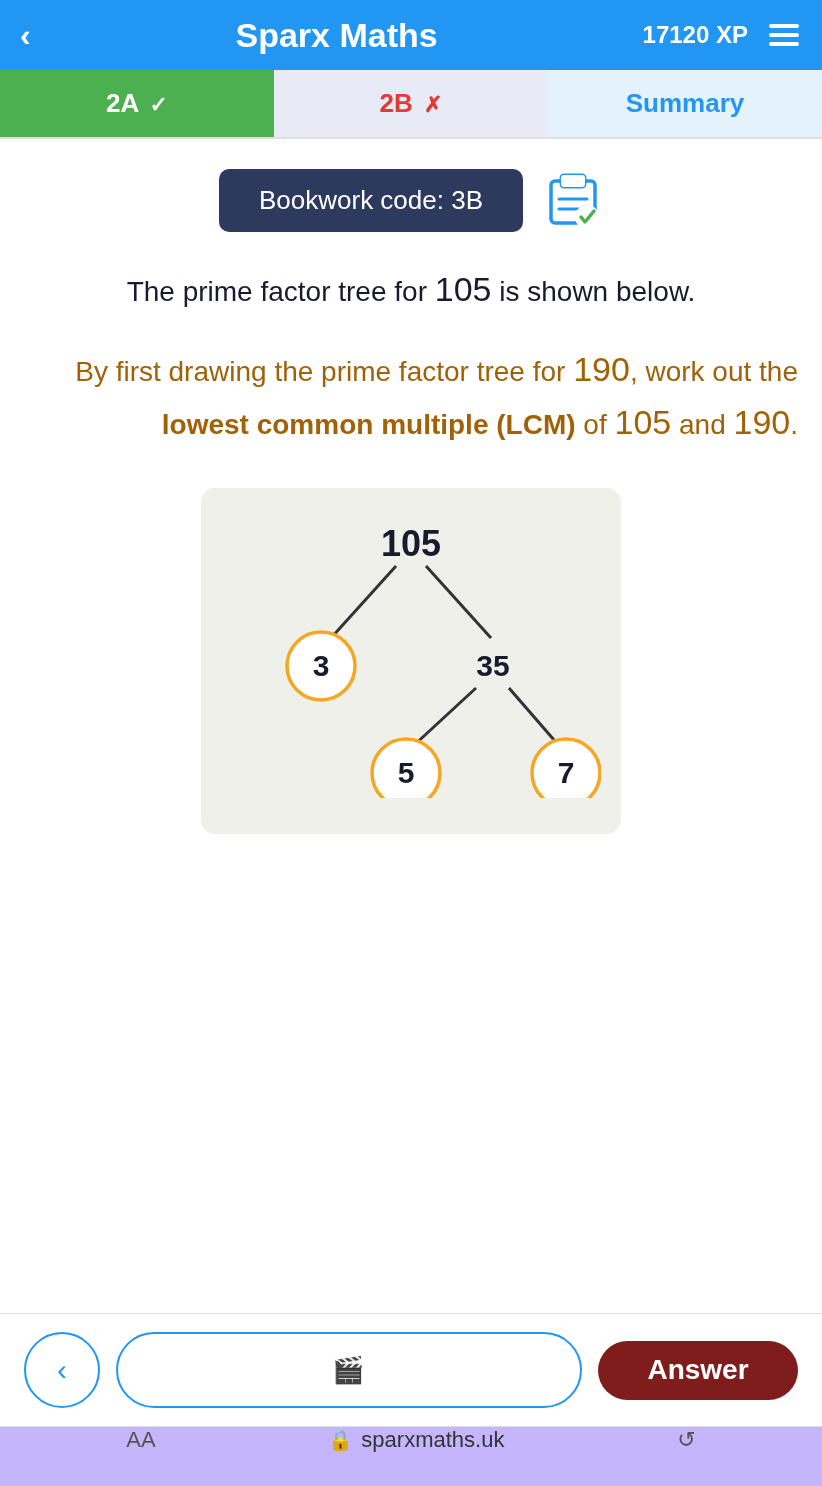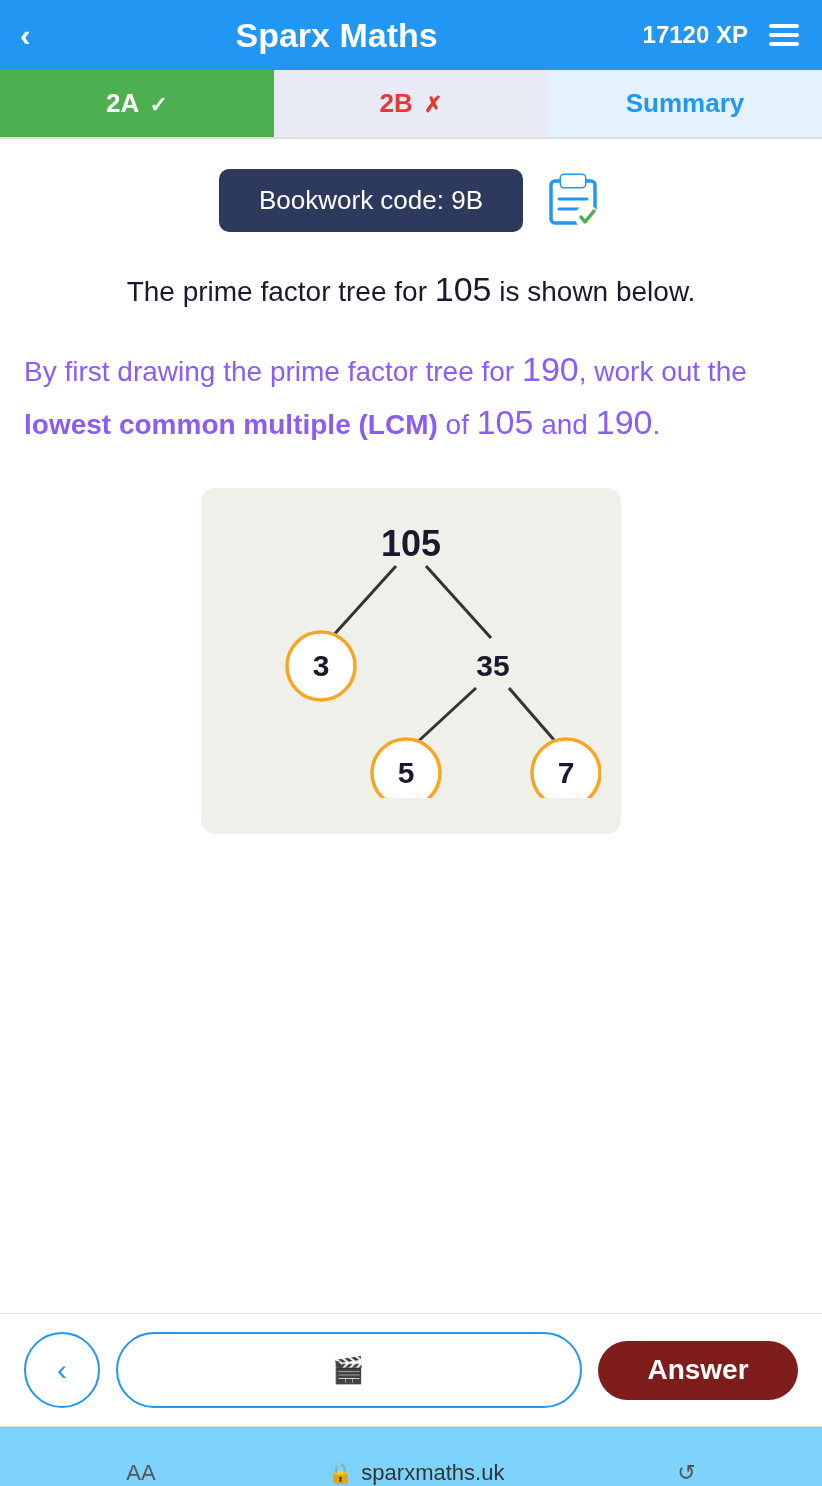"Bookwork code: 9B" div.bookwork-code { text: 9B -> 3B }
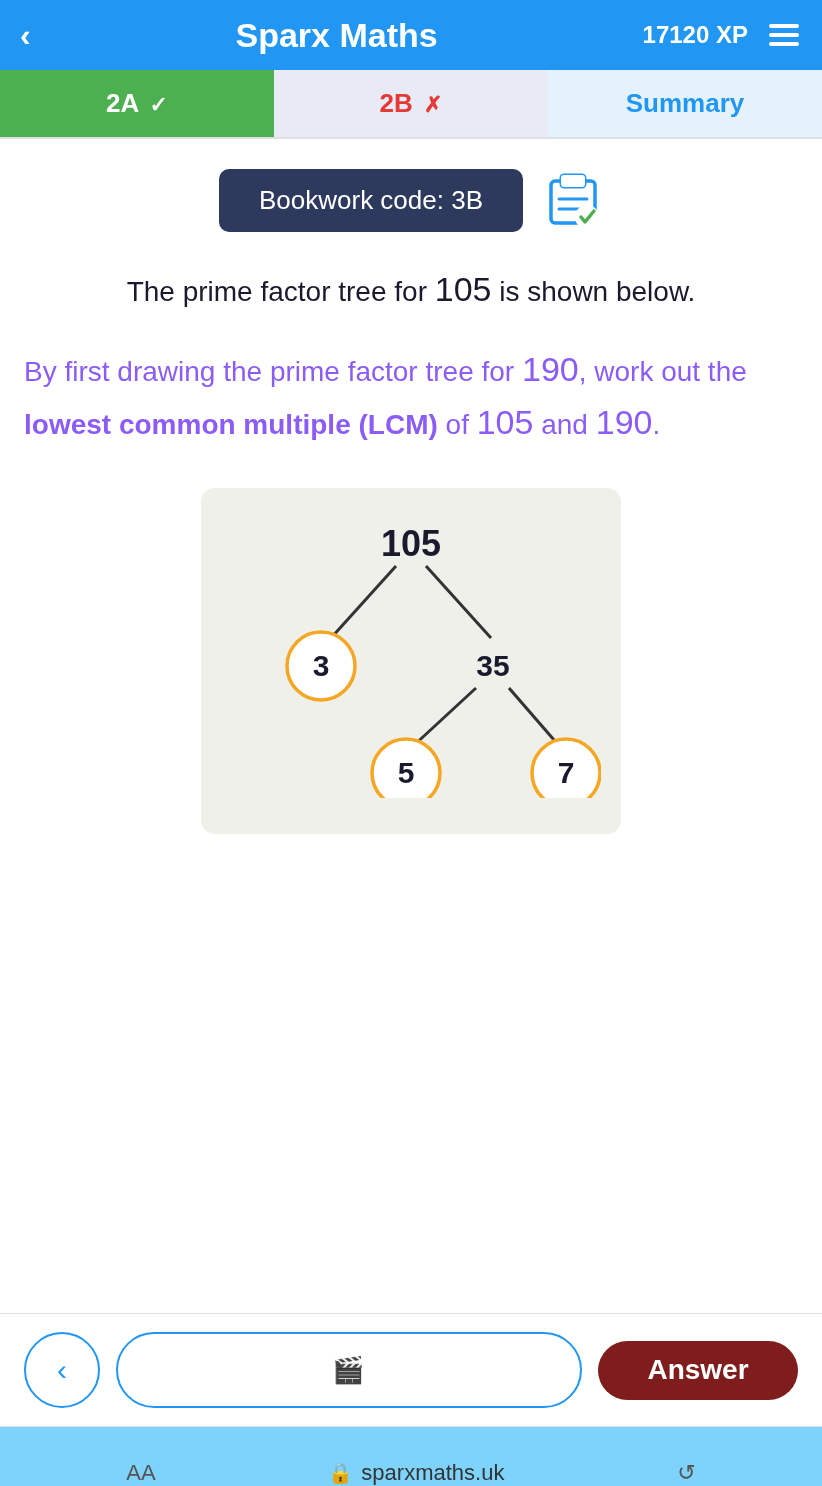"By first drawing the prime" .question-text2 { color: #8b5cf6 -> #a16207; text-align: left -> right }
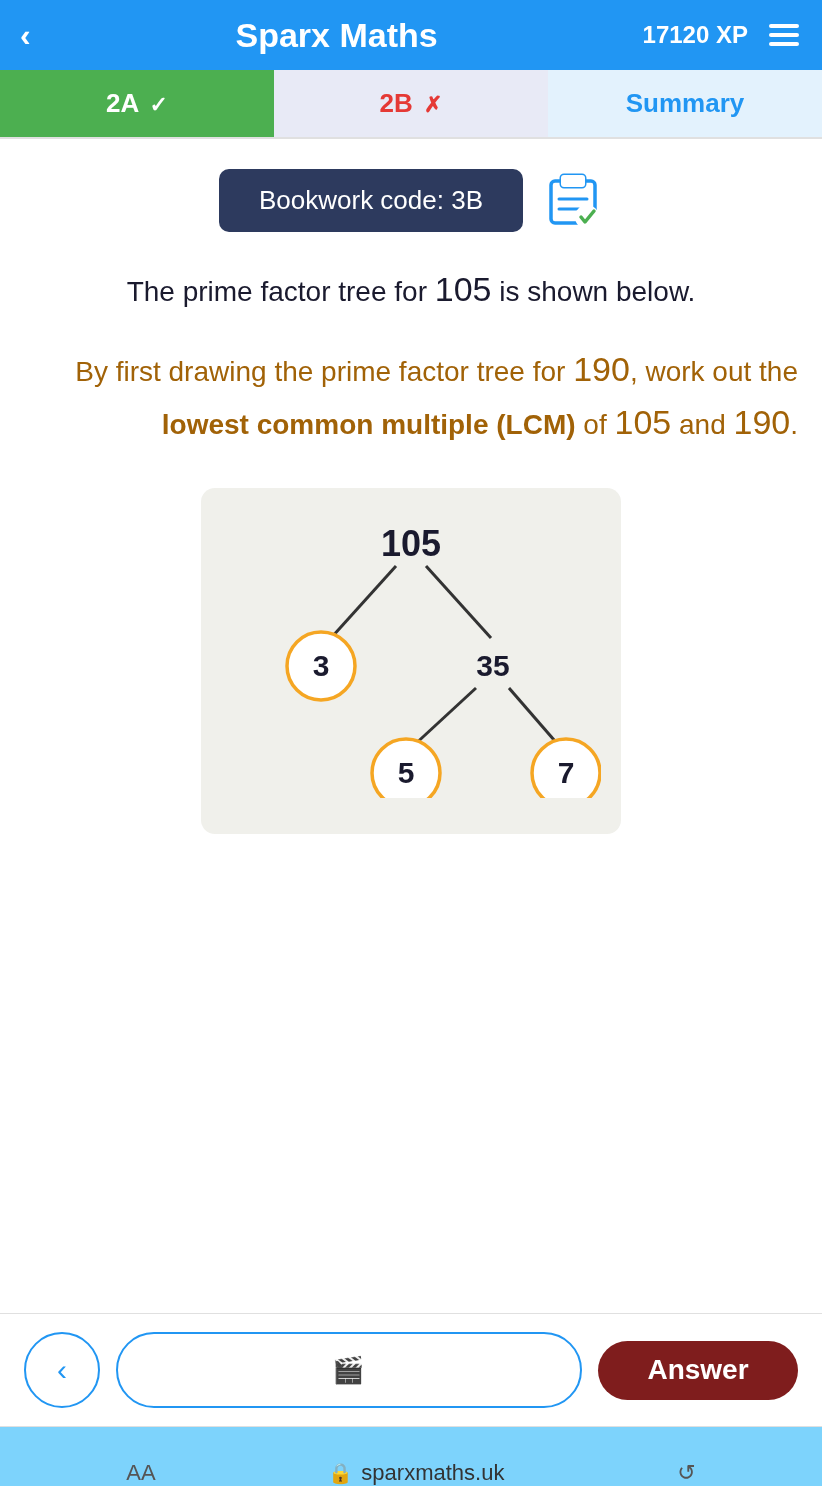"AA" .browser-bar { align-items: flex-end -> flex-start; background: #7dd3fc -> #c4b5fd }
